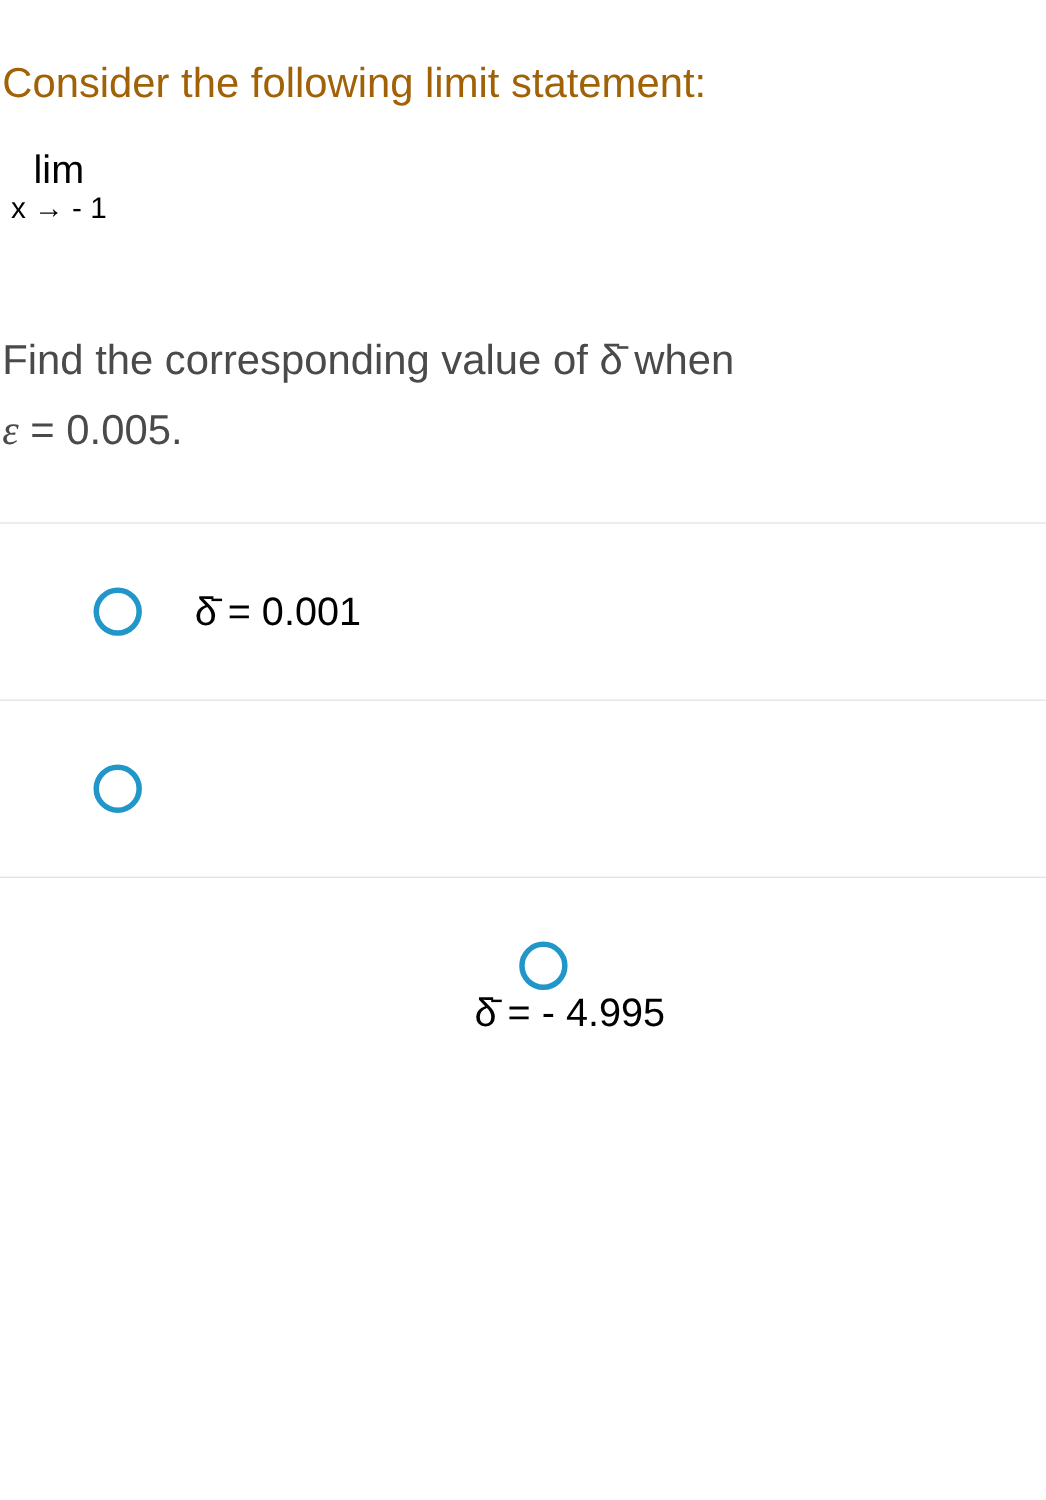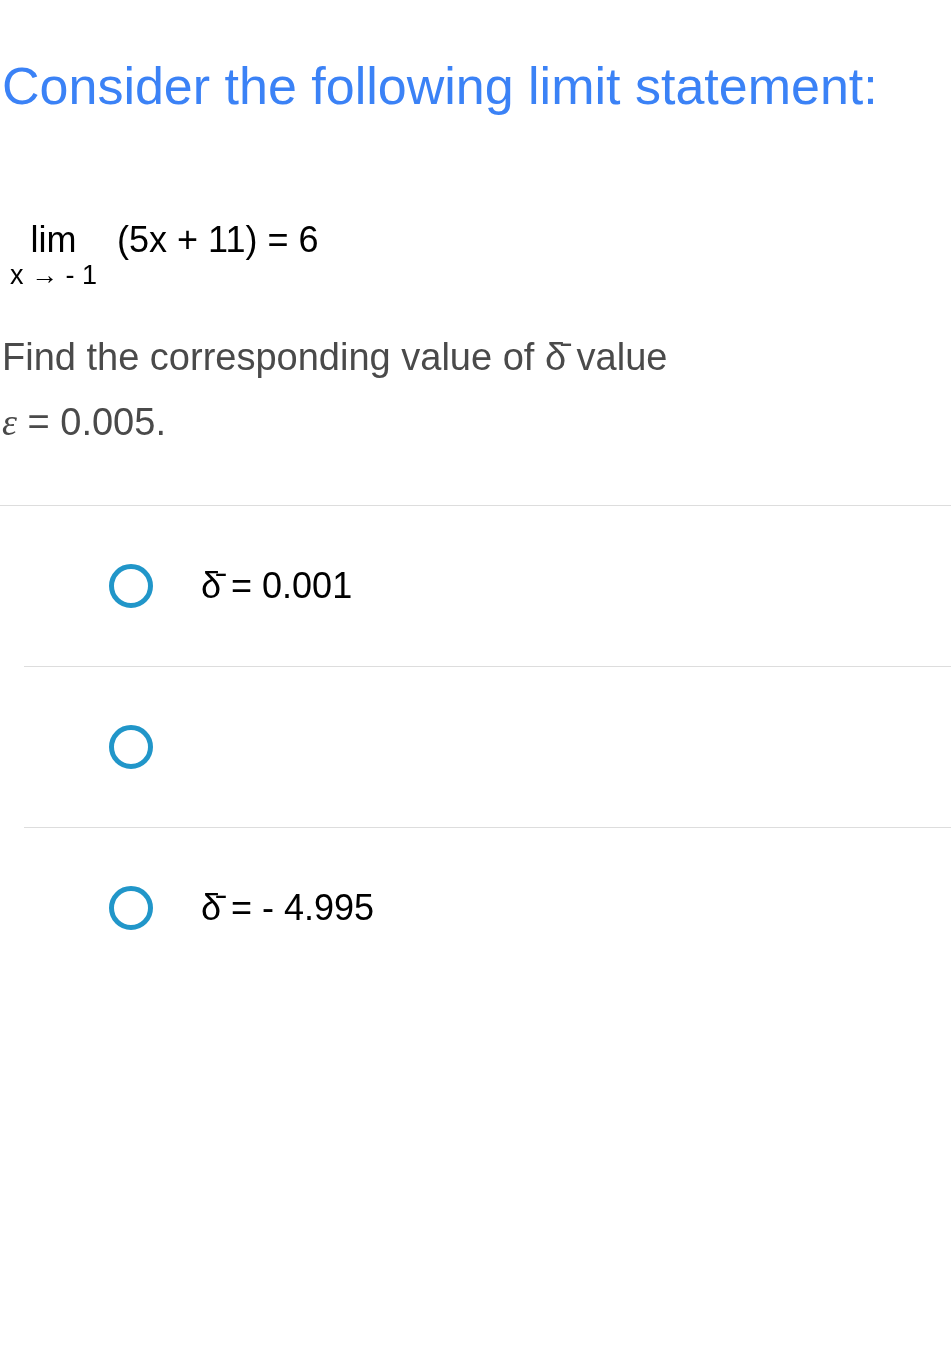"Consider the following limit statement:" .question-text { color: #3b82f6 -> #a16207; font-size: 52px -> 38px; margin-bottom: 95px -> 29px }
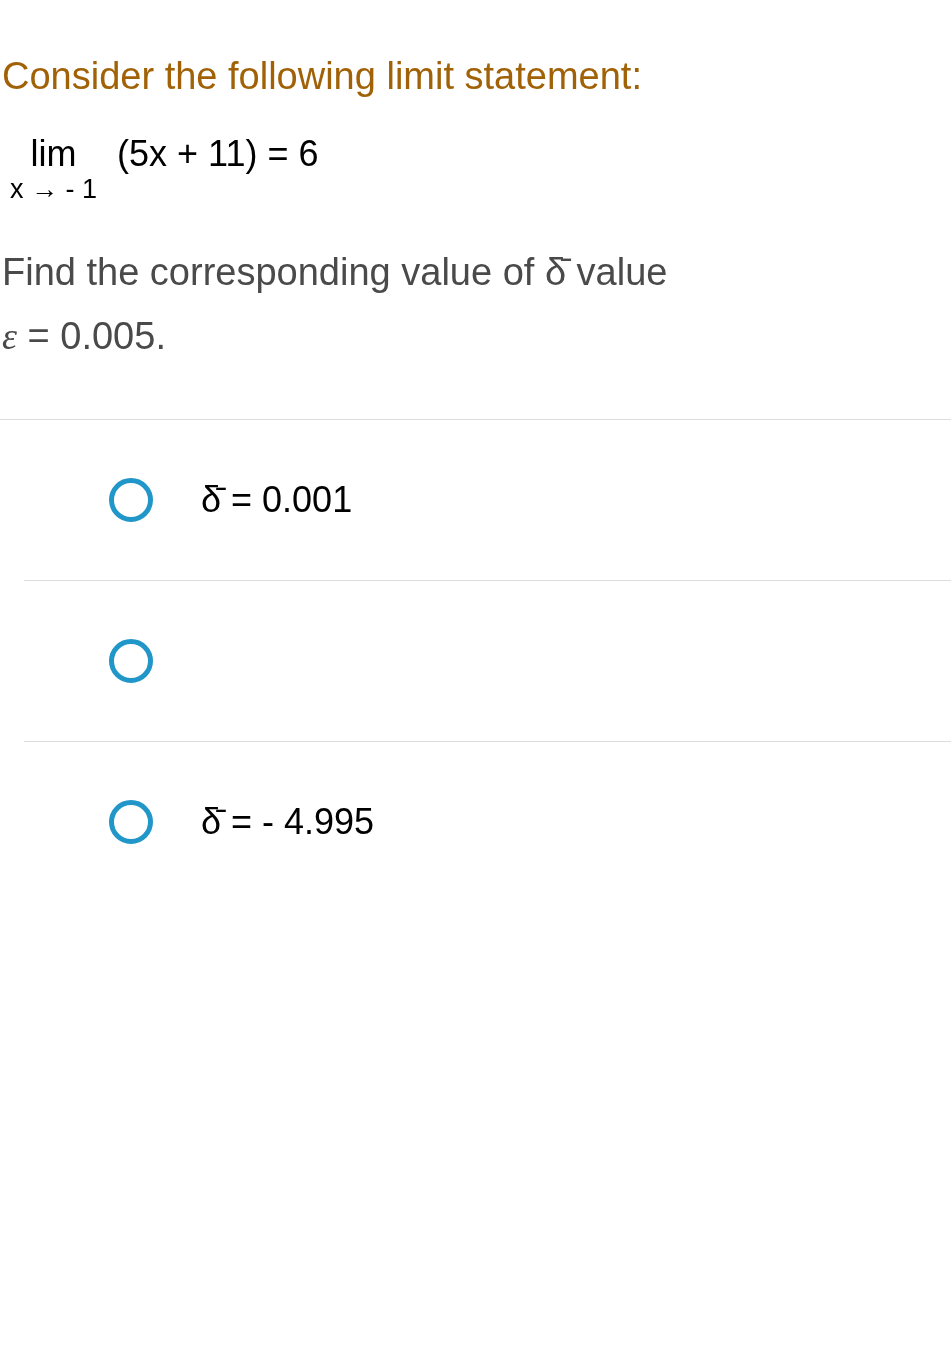"lim" .limit-expression { margin-bottom: 34px -> 90px }
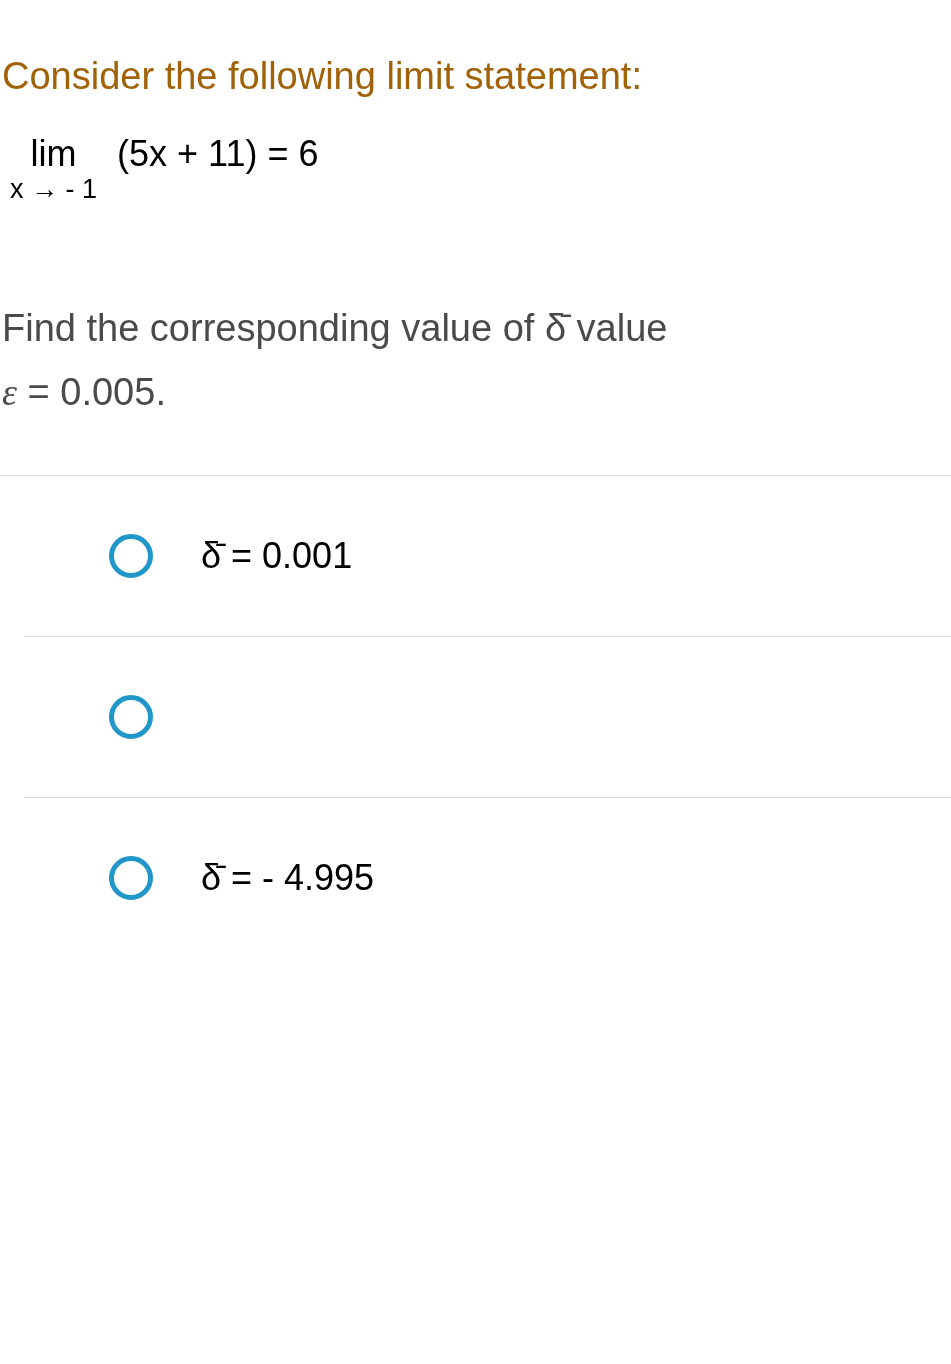"(5x + 11) = 6" span.limit-body { html: <span>(5x + 11) = 6</span> -> none }
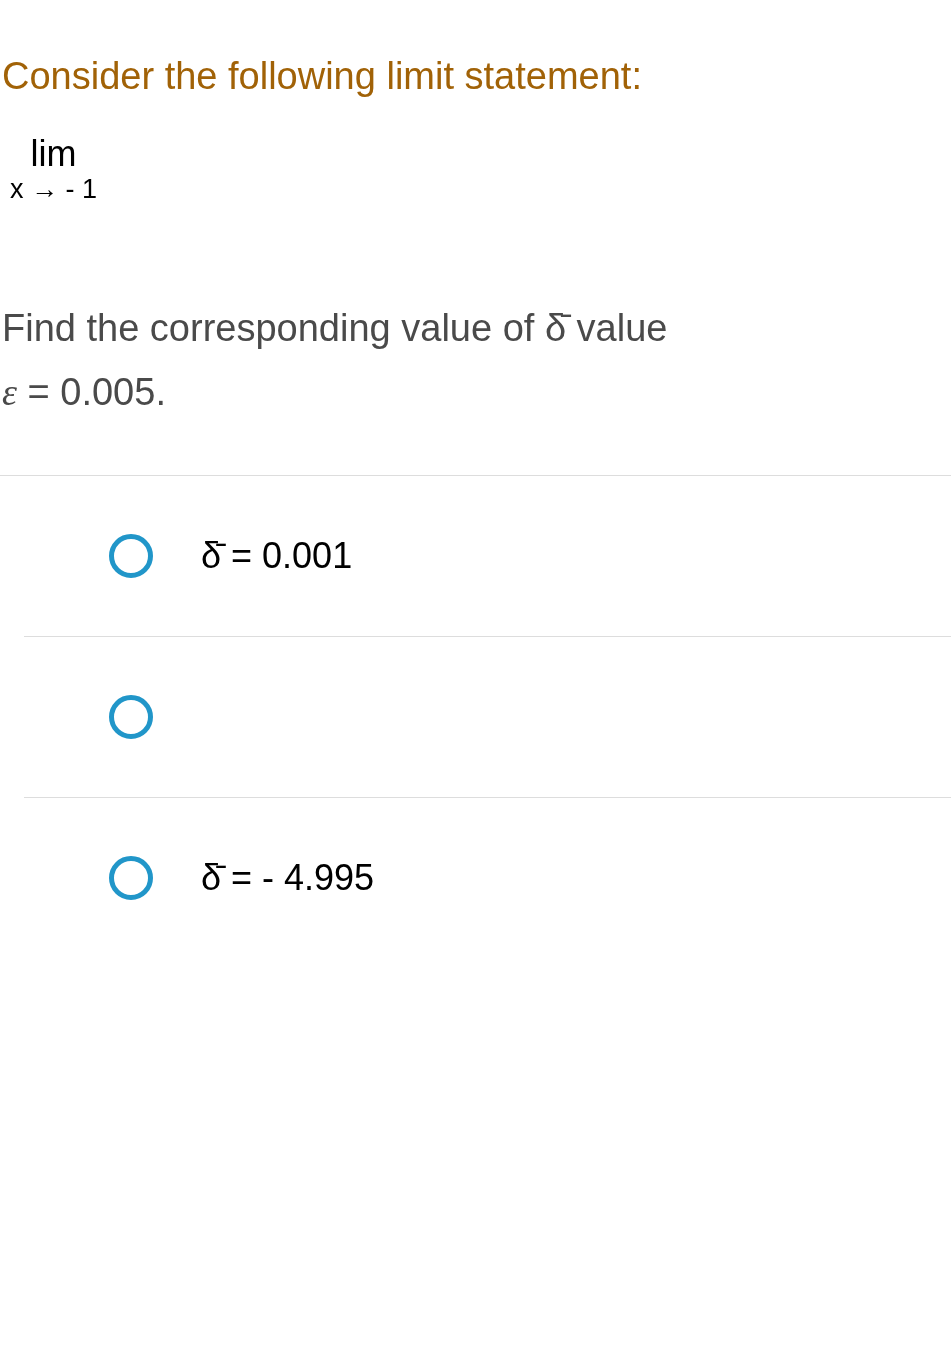"value" span { text: value -> when }
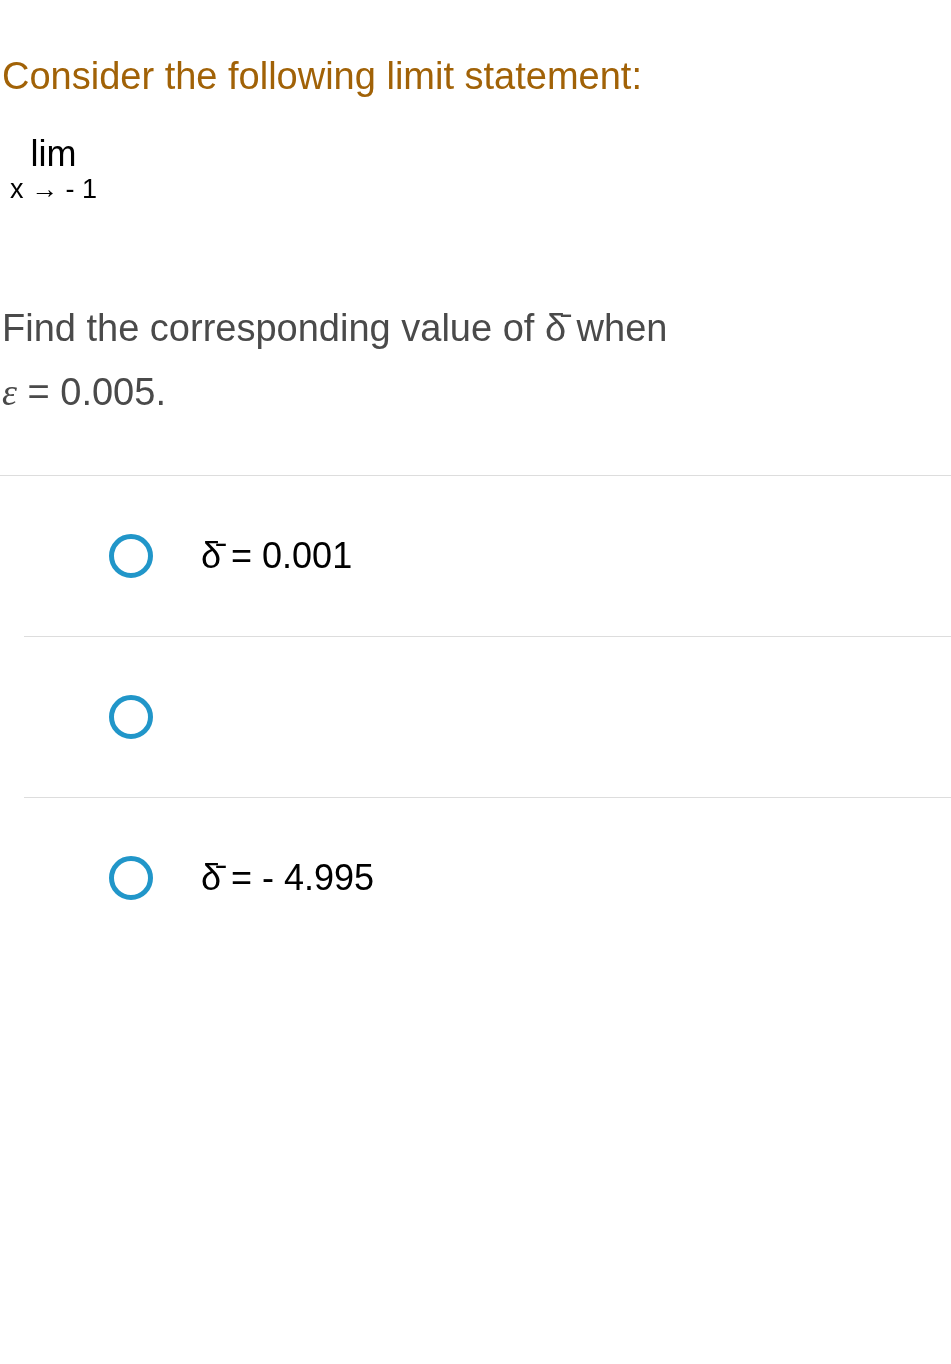"δ̄ = 0.001" .option { margin-left: 24px -> none }
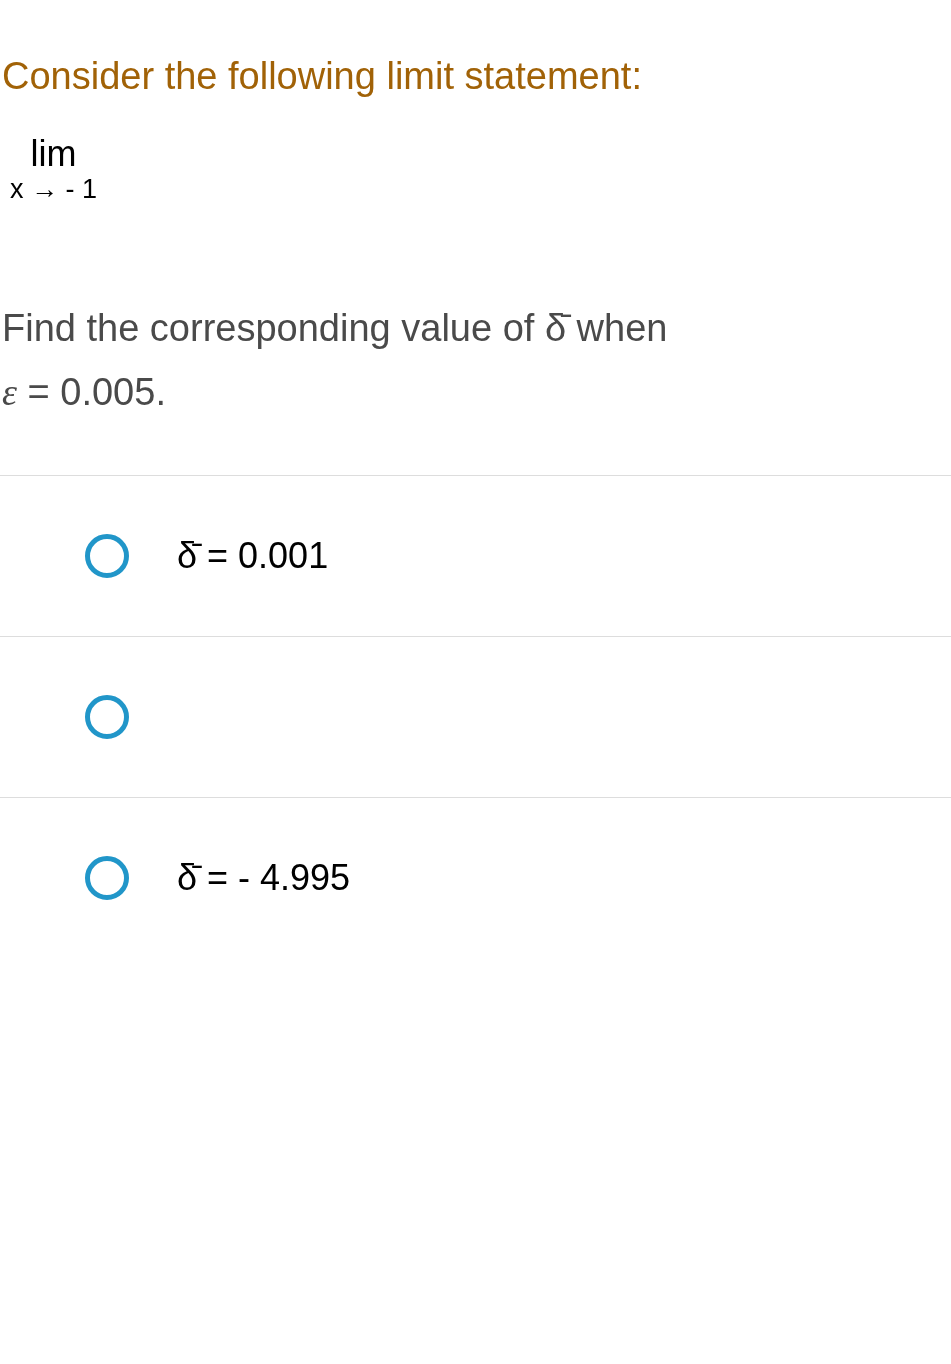"δ̄ = - 4.995" .option:last-child { flex-direction: none -> column }
